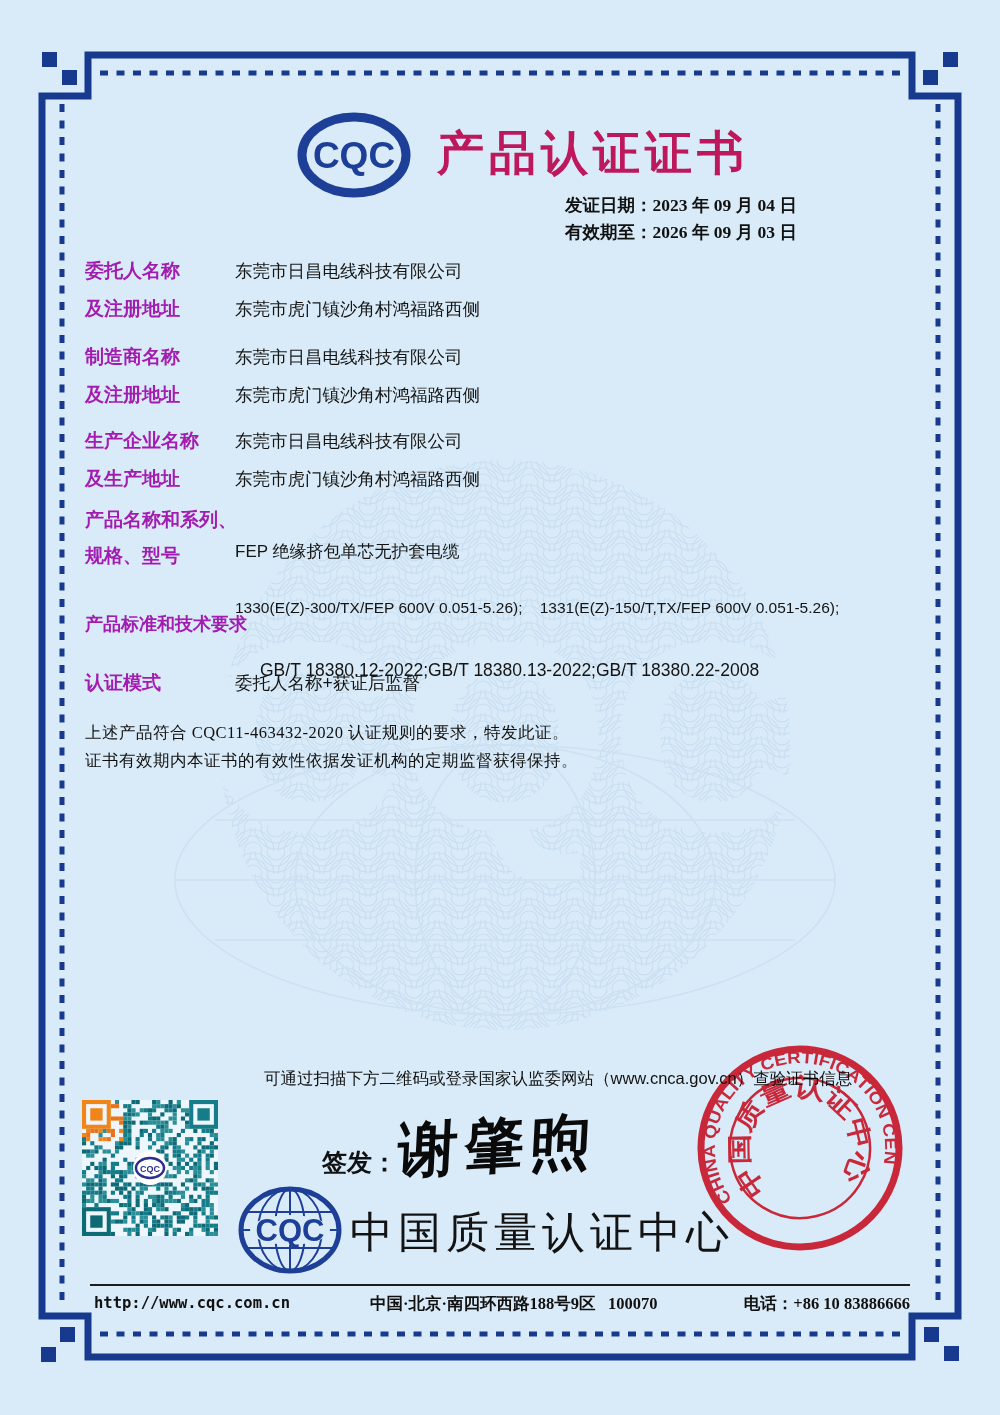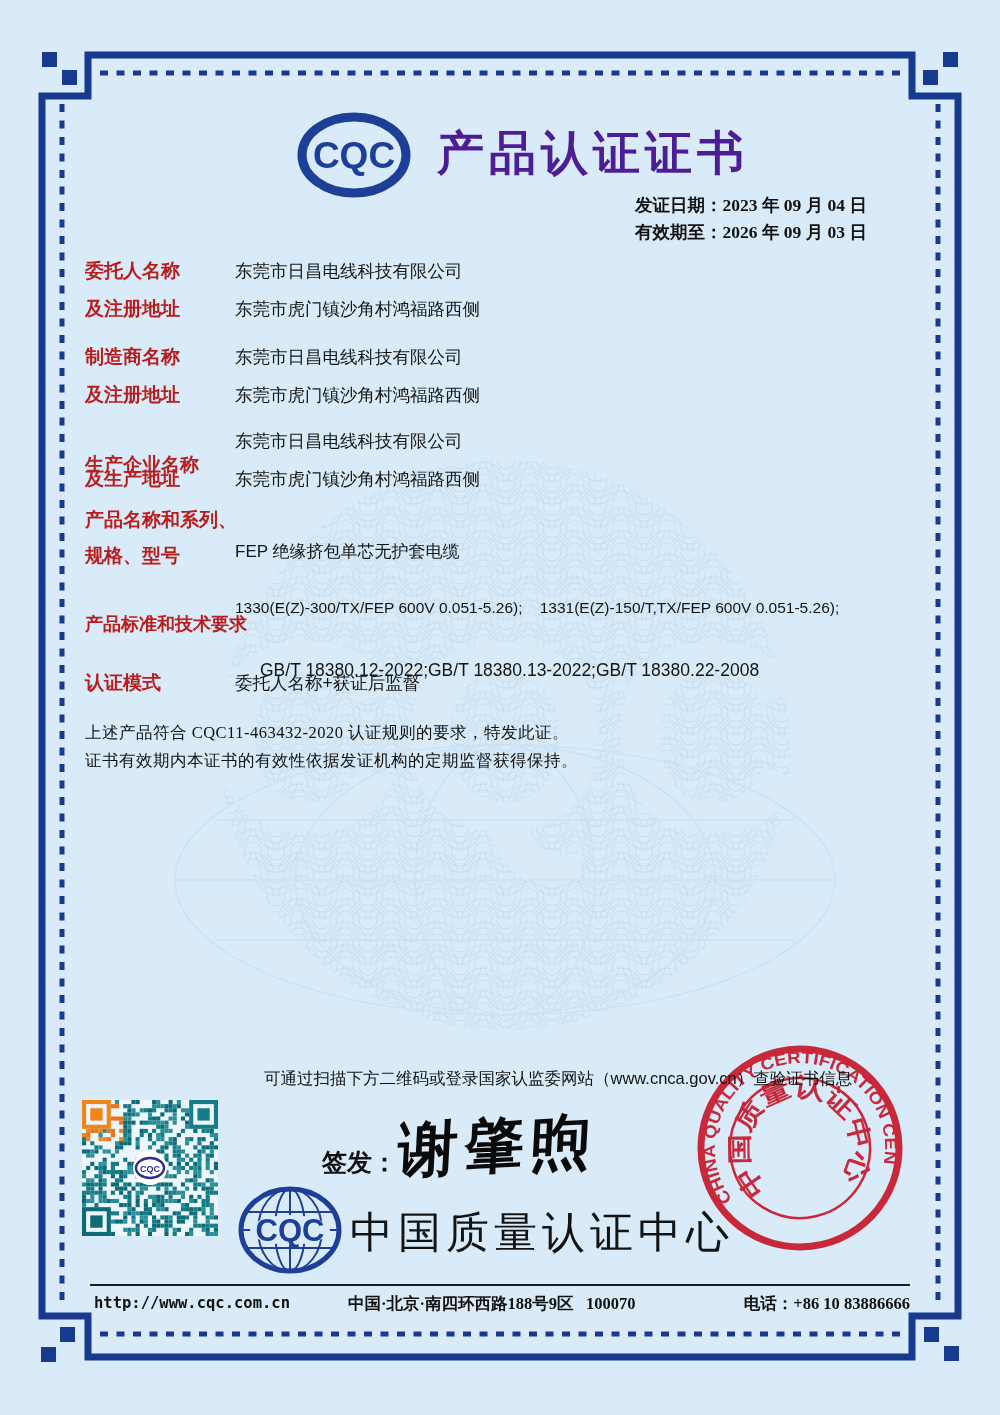"产品认证证书" .hdr-title { color: #4c1d95 -> #be185d }
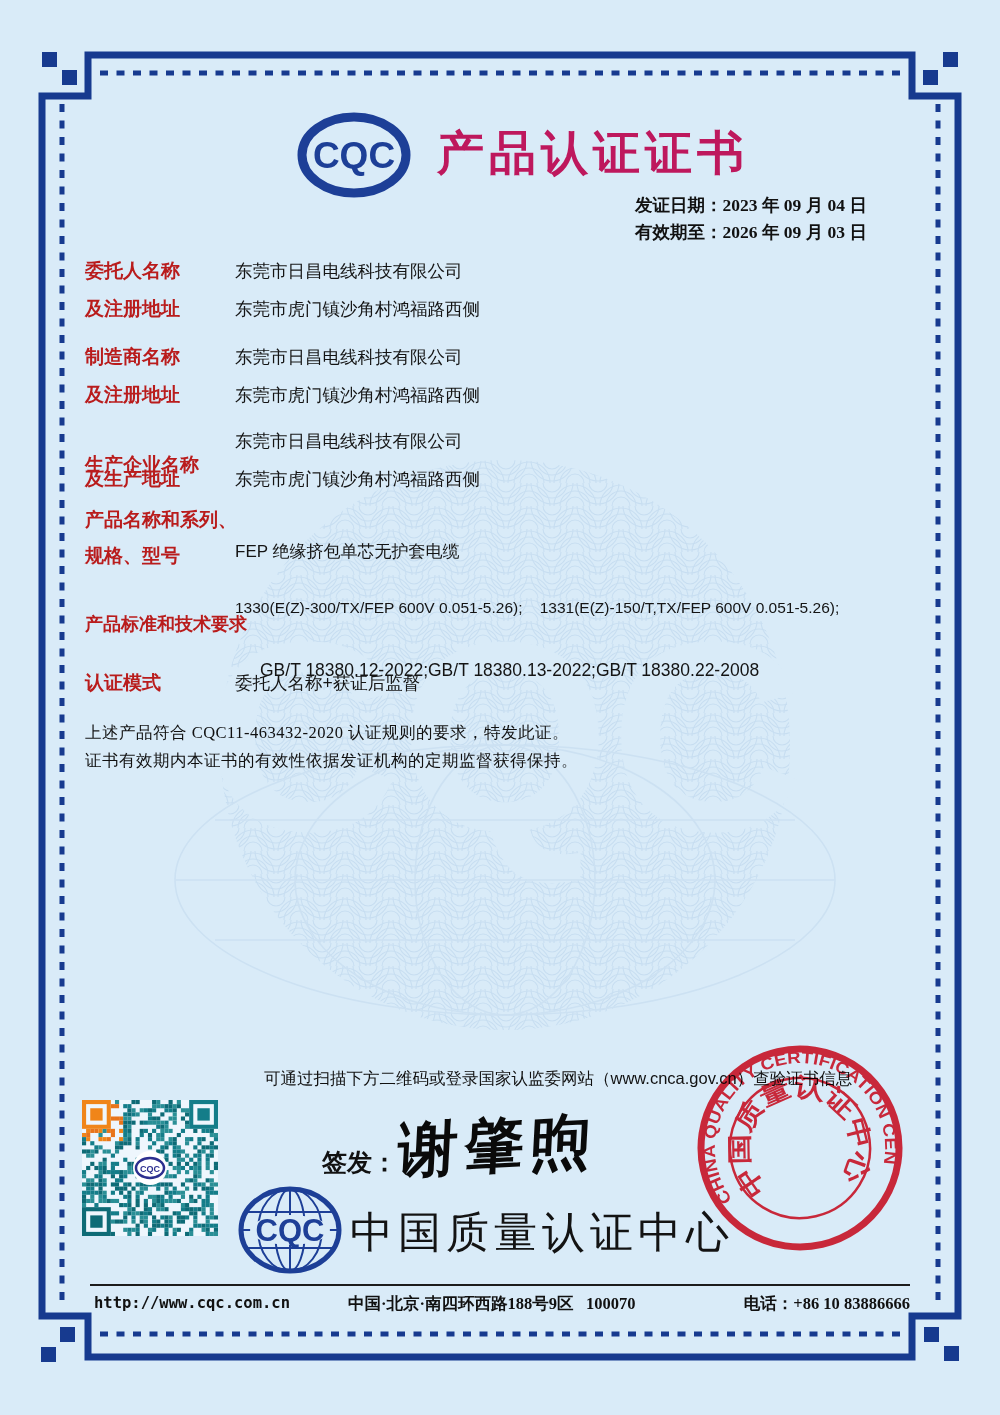"发证日期：2023 年 09 月 04" div.abs { left: 635px -> 565px }
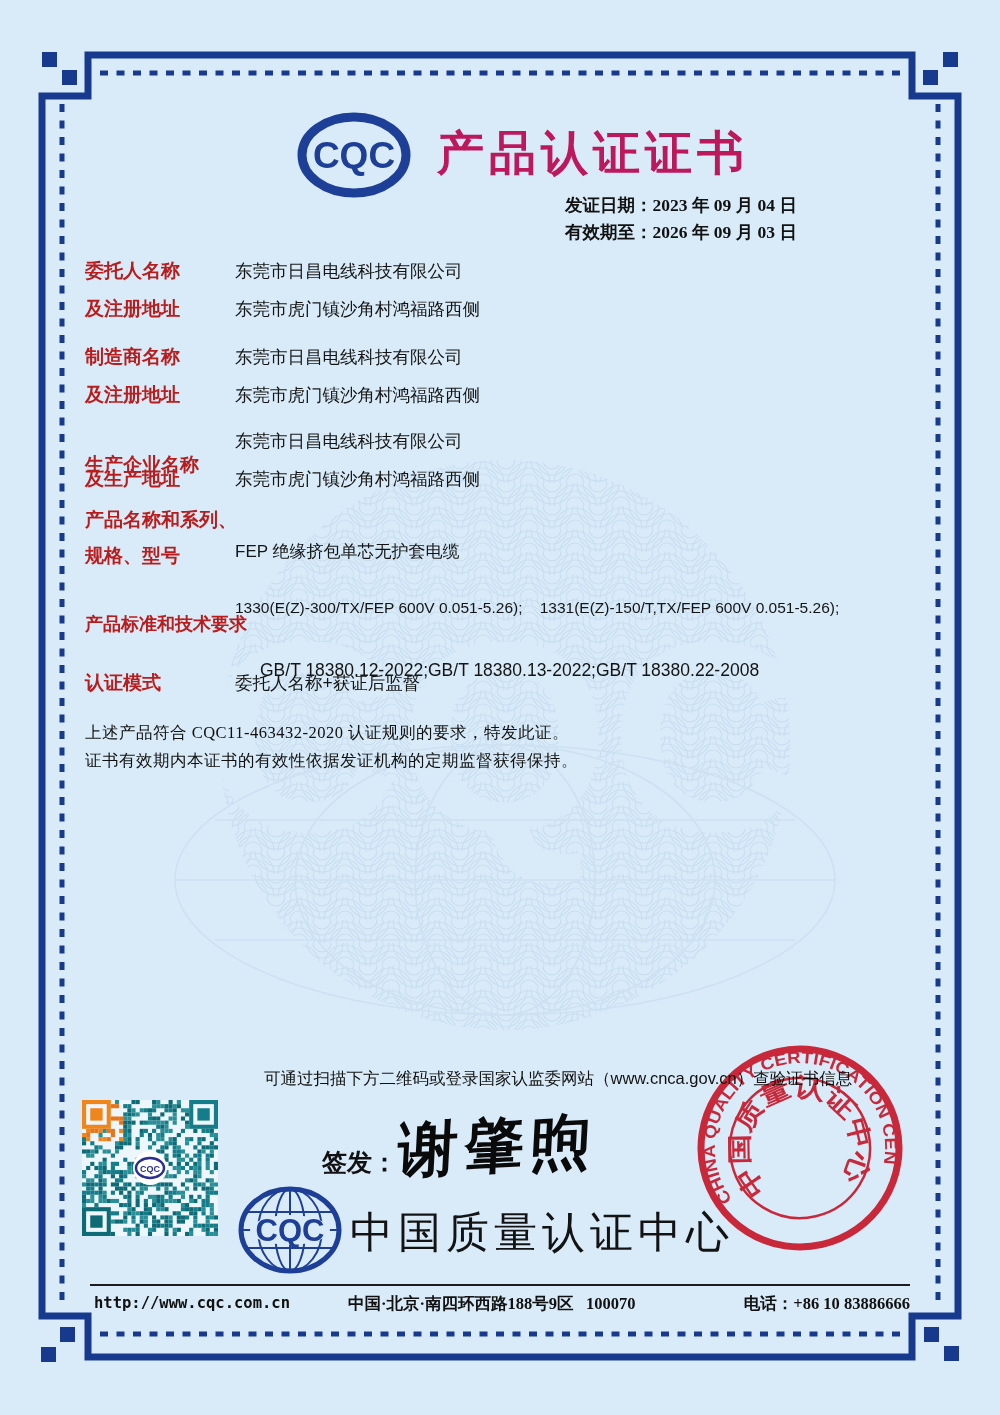"委托人名称" .flabel { color: #b91c1c -> #a21caf }
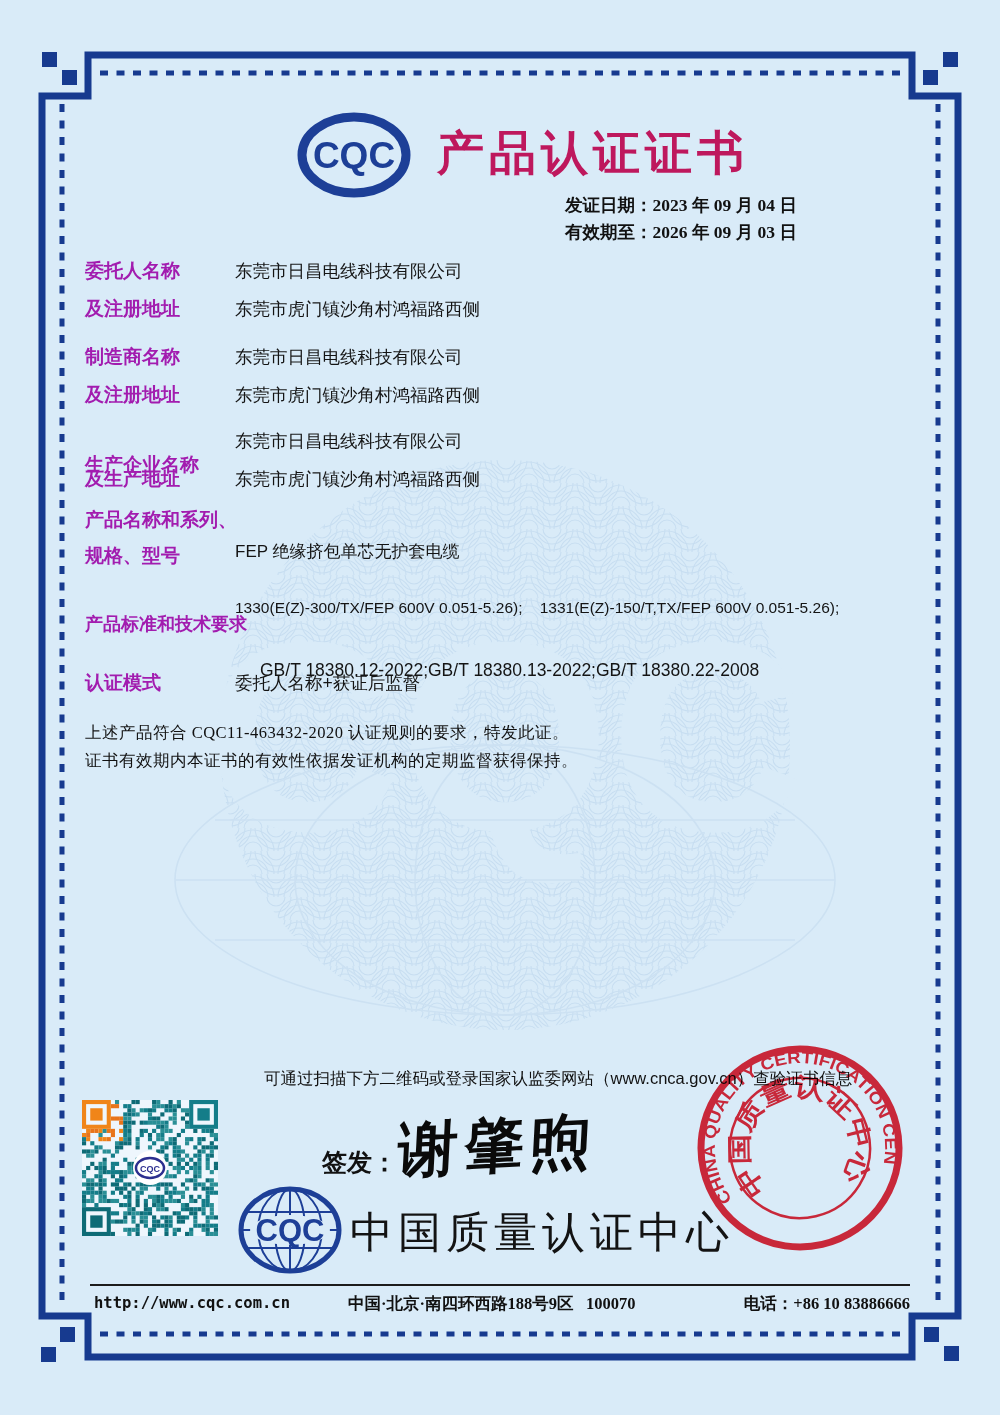"生产企业名称" div.abs { margin-top: 24px -> none }
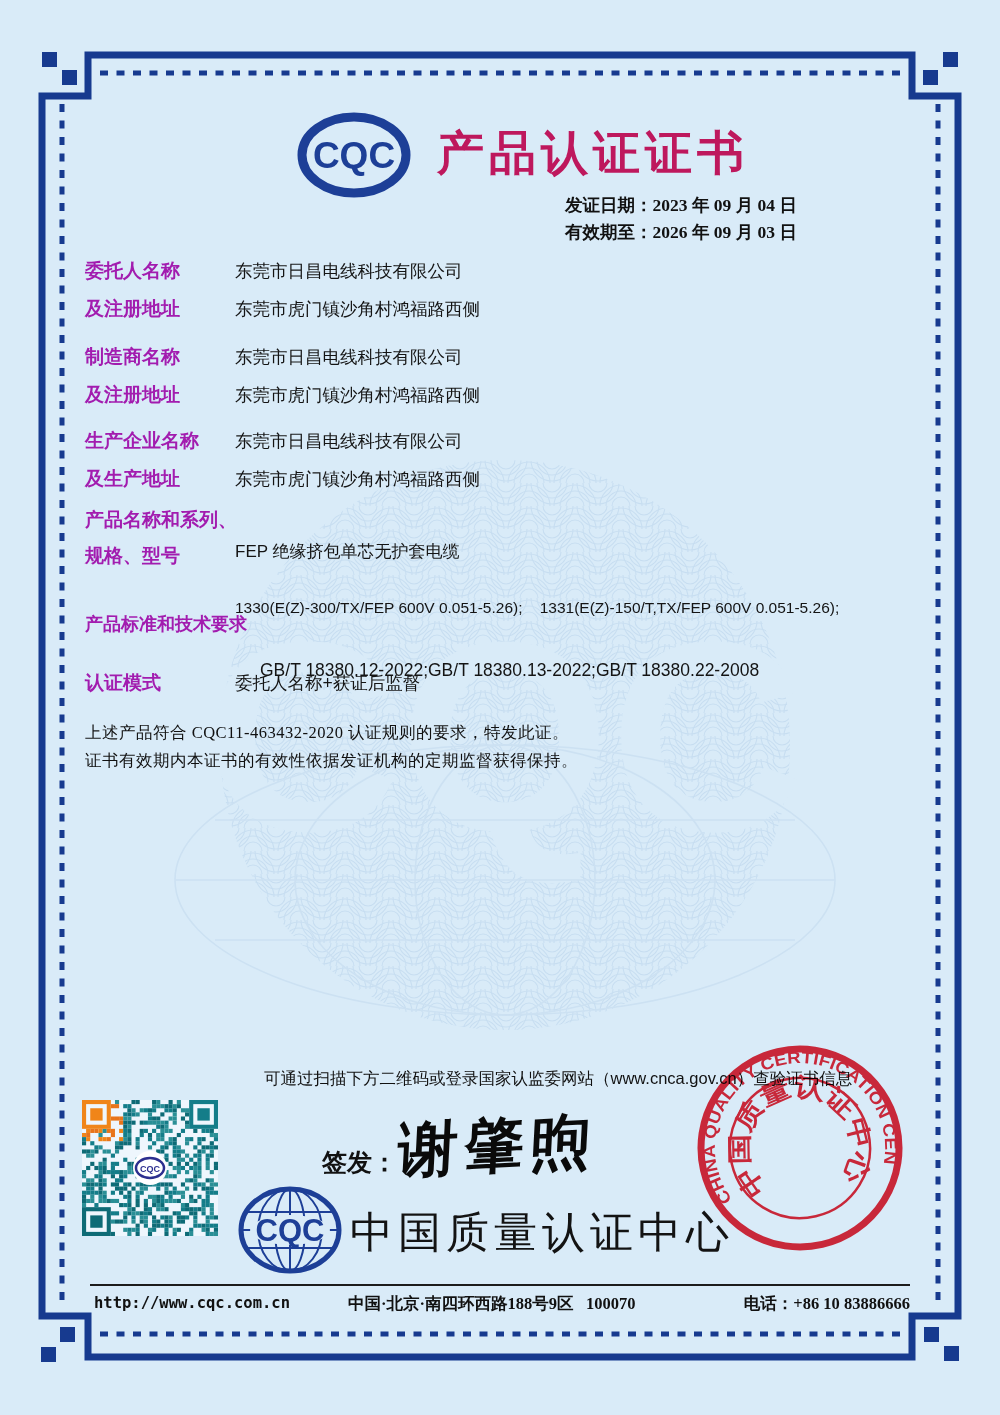"中国·北京·南四环西路188号9区 100070" div.abs { left: 348px -> 370px }
